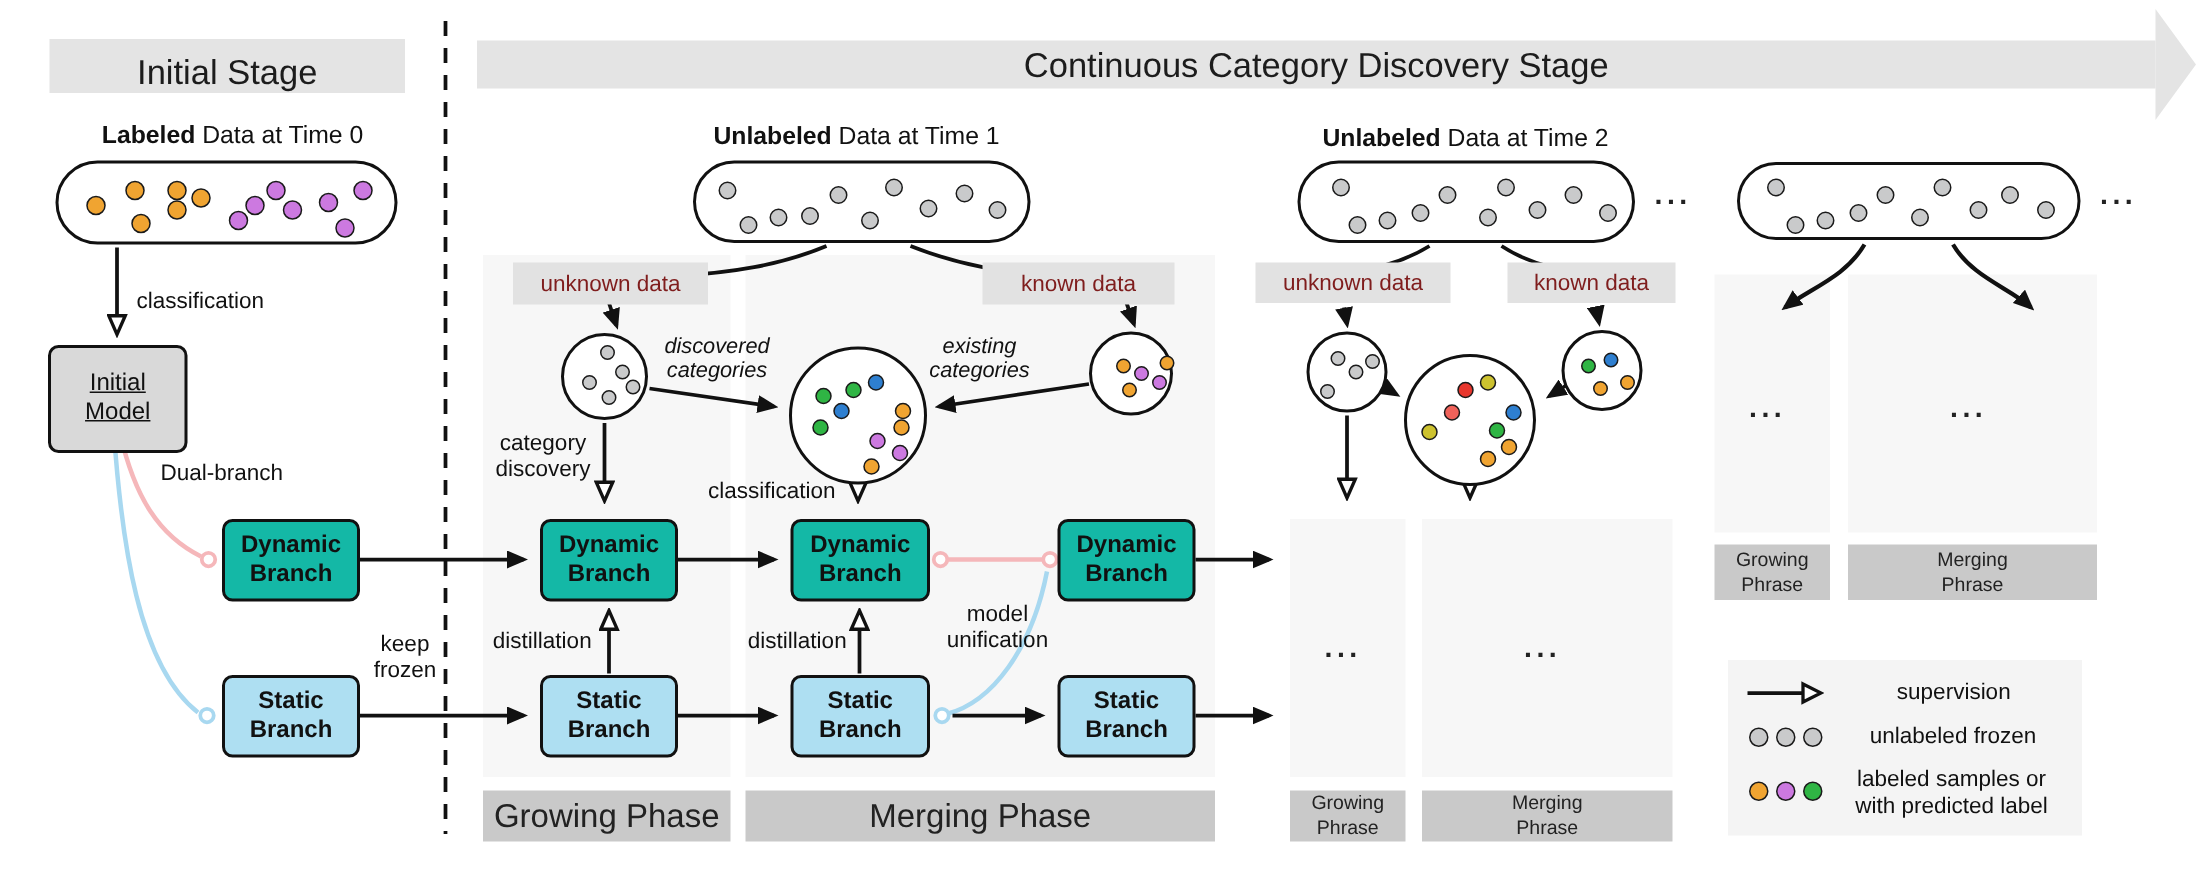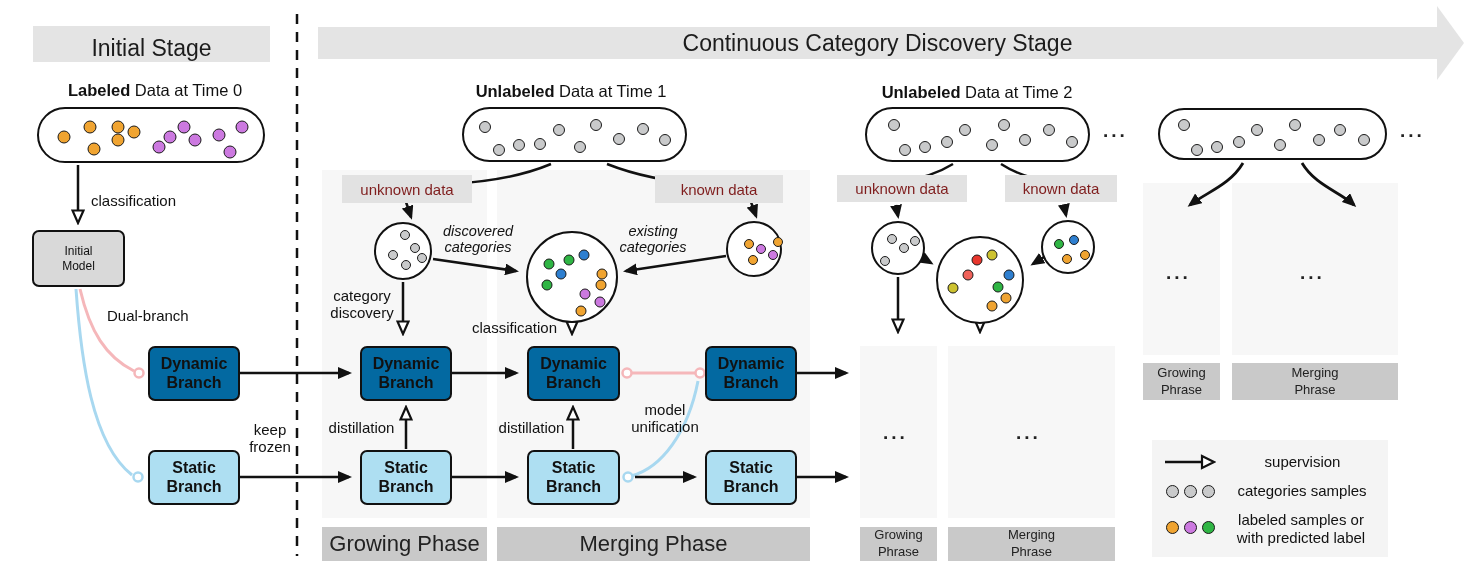"Initial" div.abs { font-size: 12px -> 16px; height: 57px -> 72px; text-decoration: none -> underline }
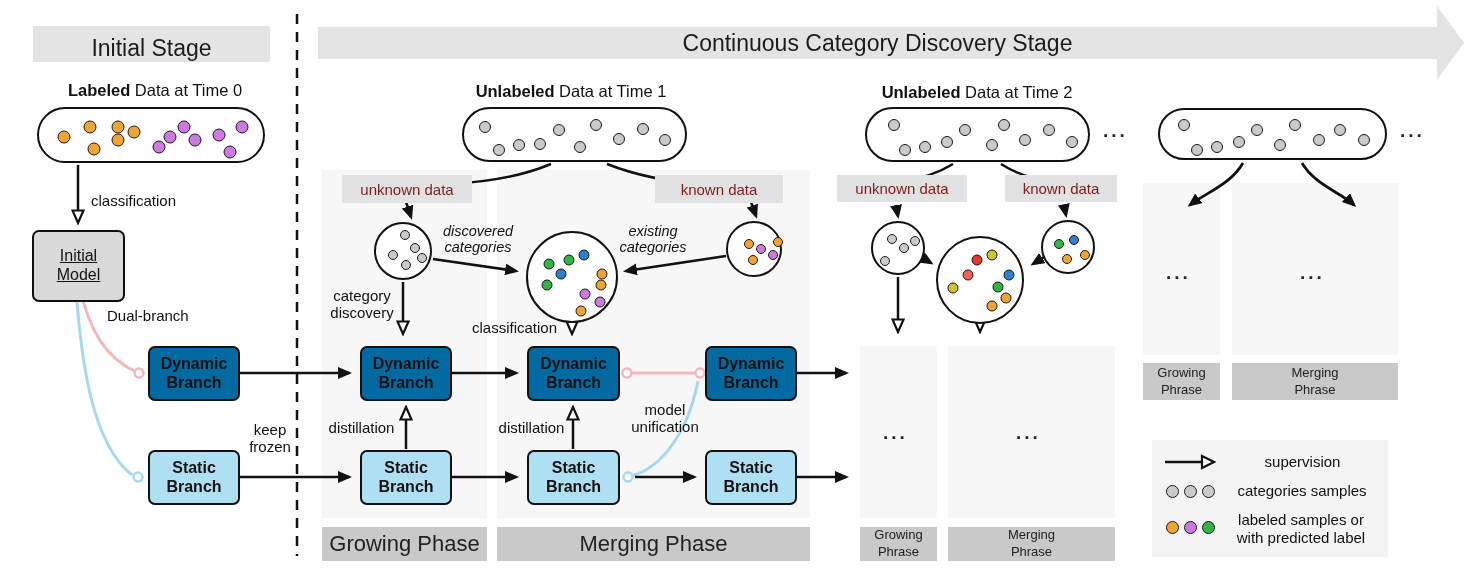"Dynamic" .box.pink { background: #0369a1 -> #14b8a6 }
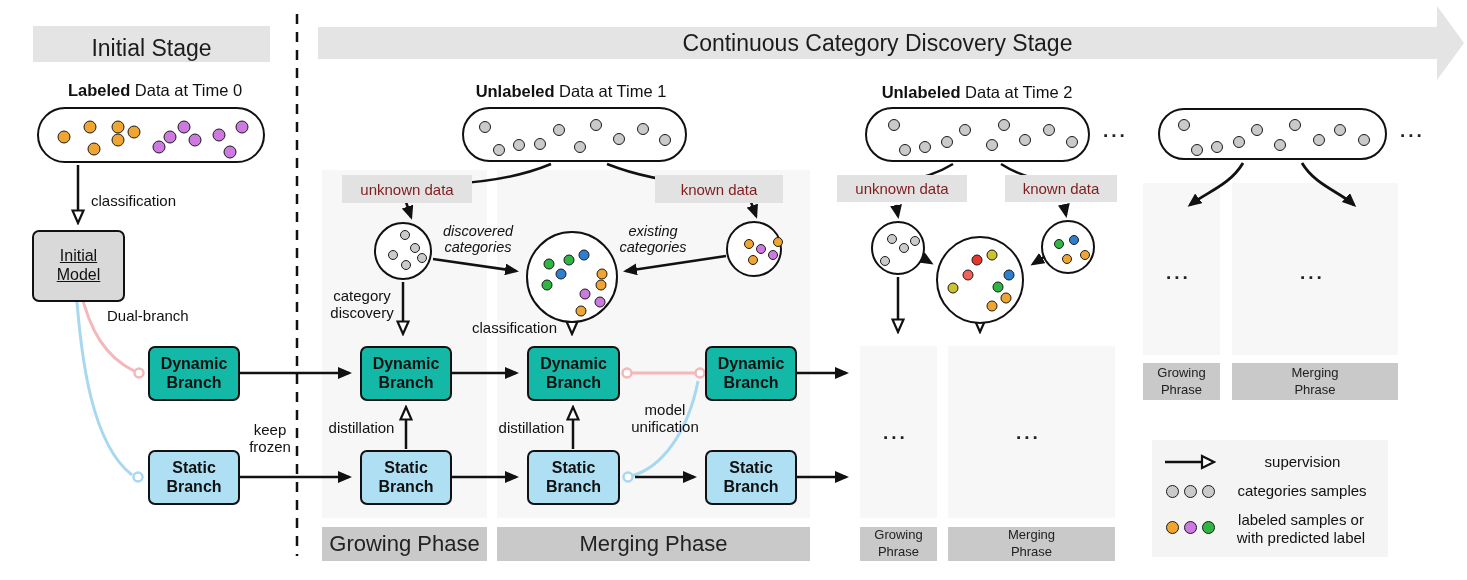"categories samples" span { text: categories samples -> unlabeled frozen }
